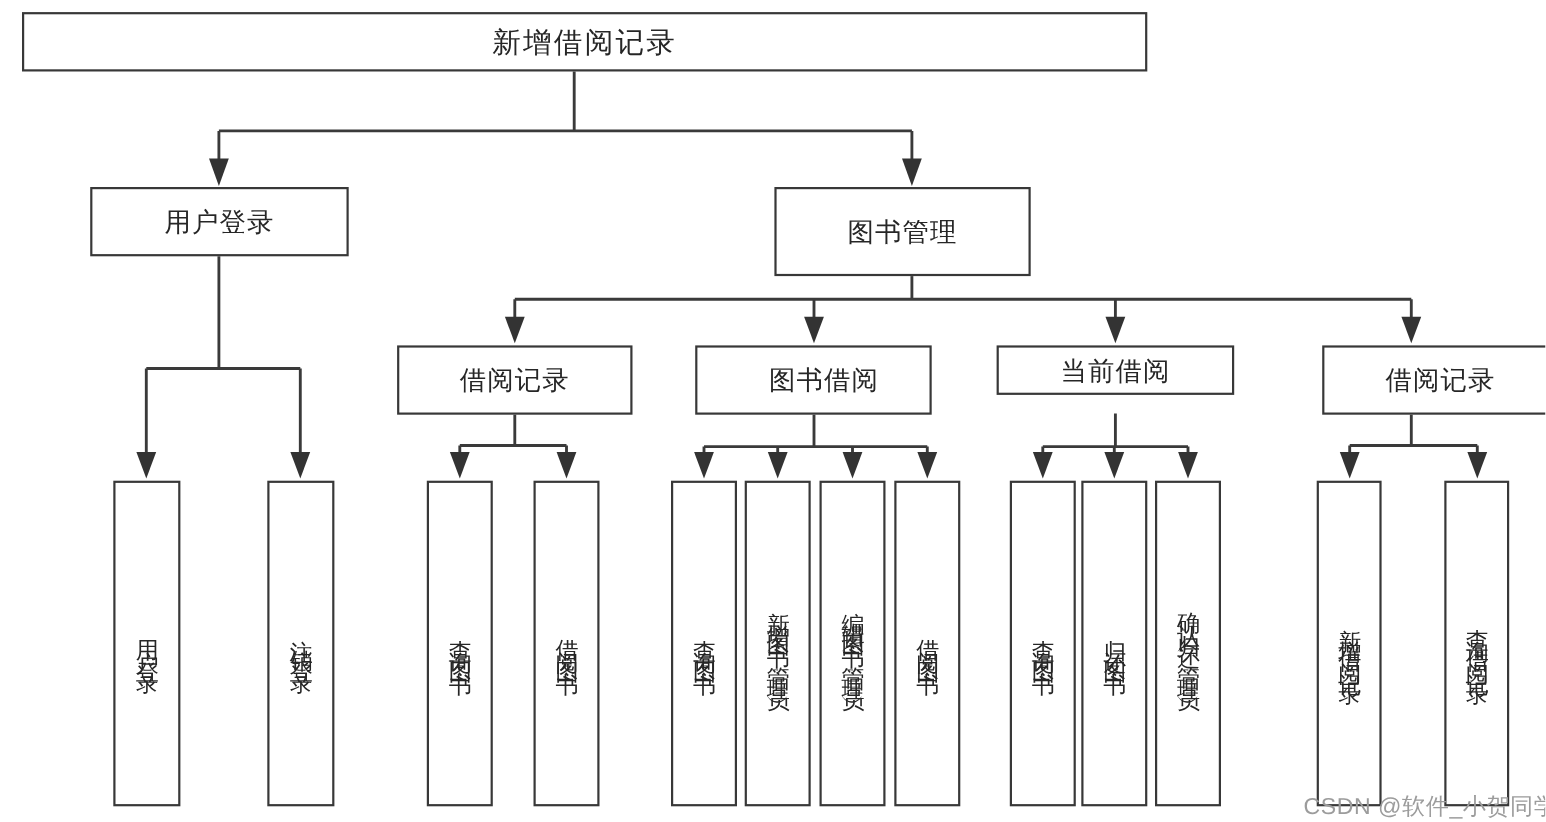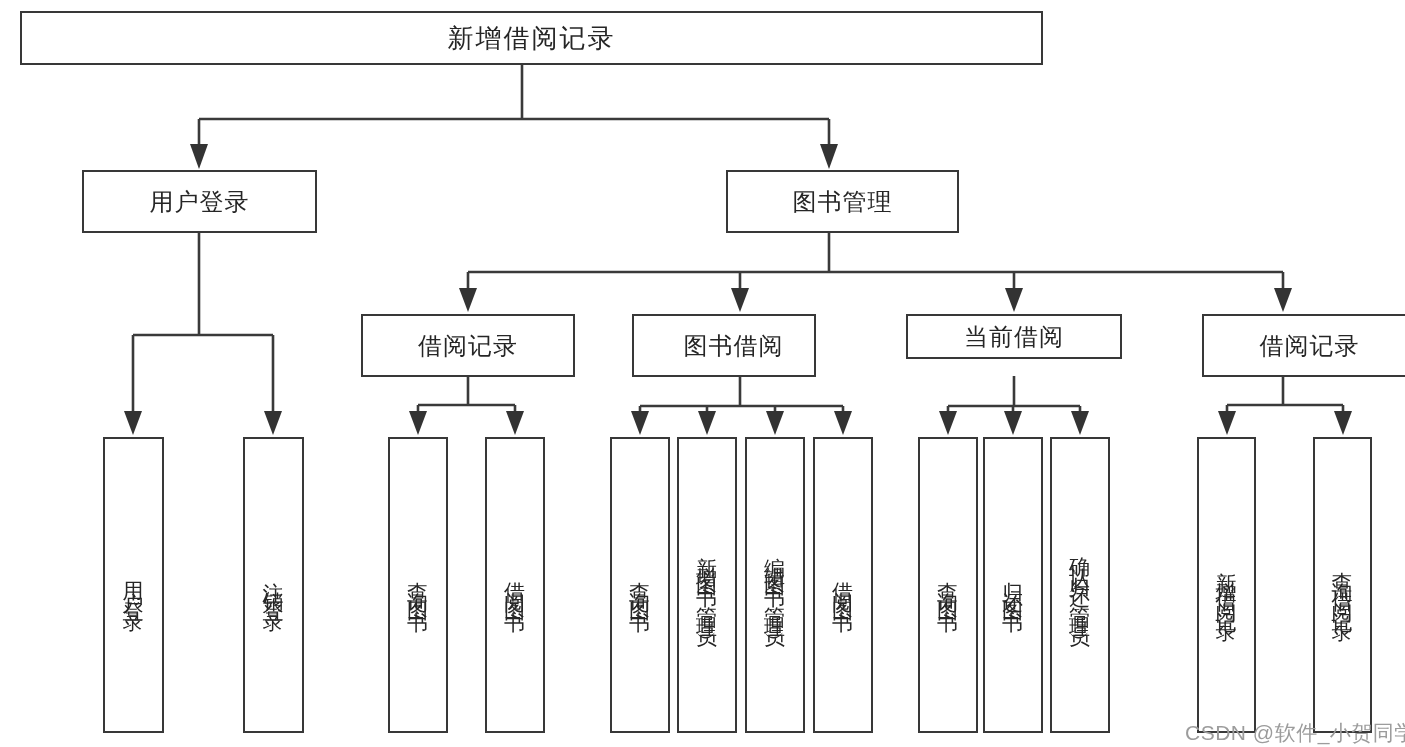"图书管理" div.box { height: 63px -> 81px; left: 726px -> 704px }
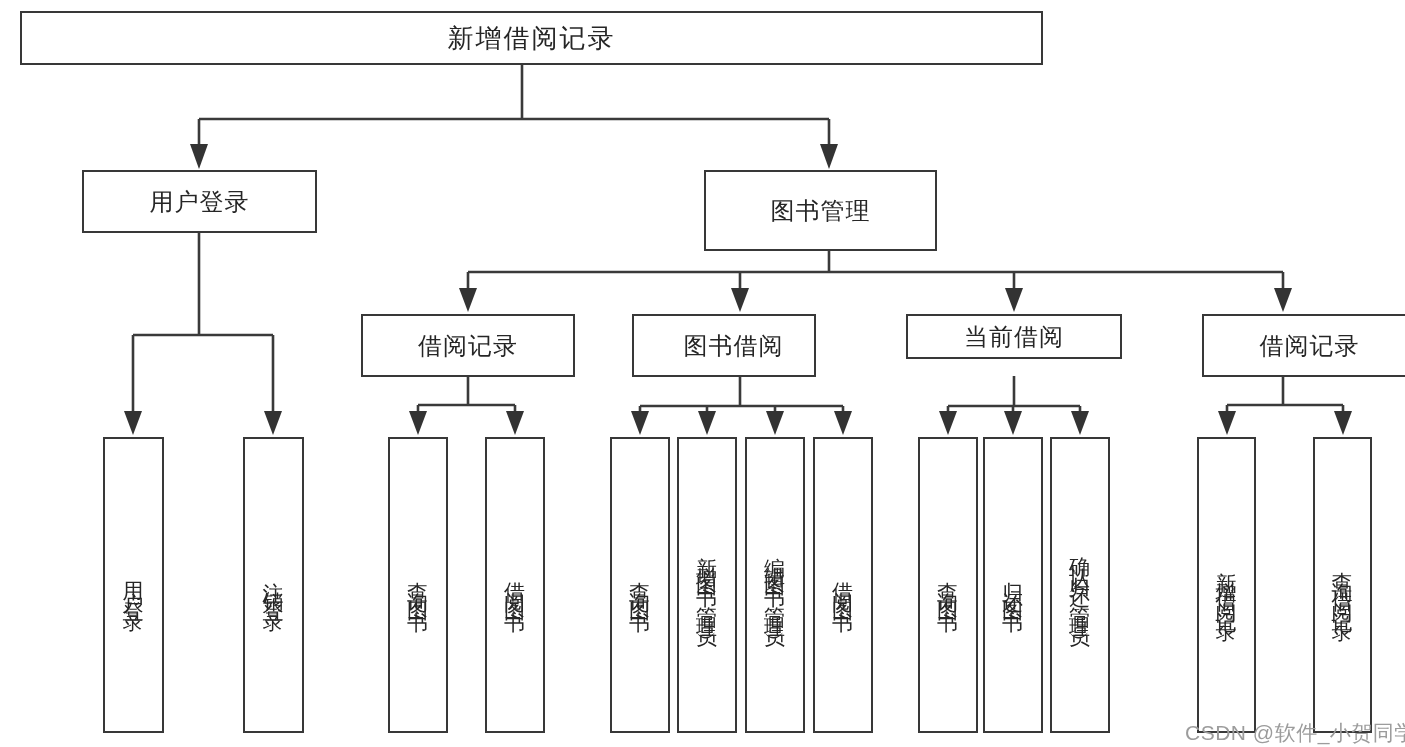"图书借阅" div.box { width: 184px -> 215px }
